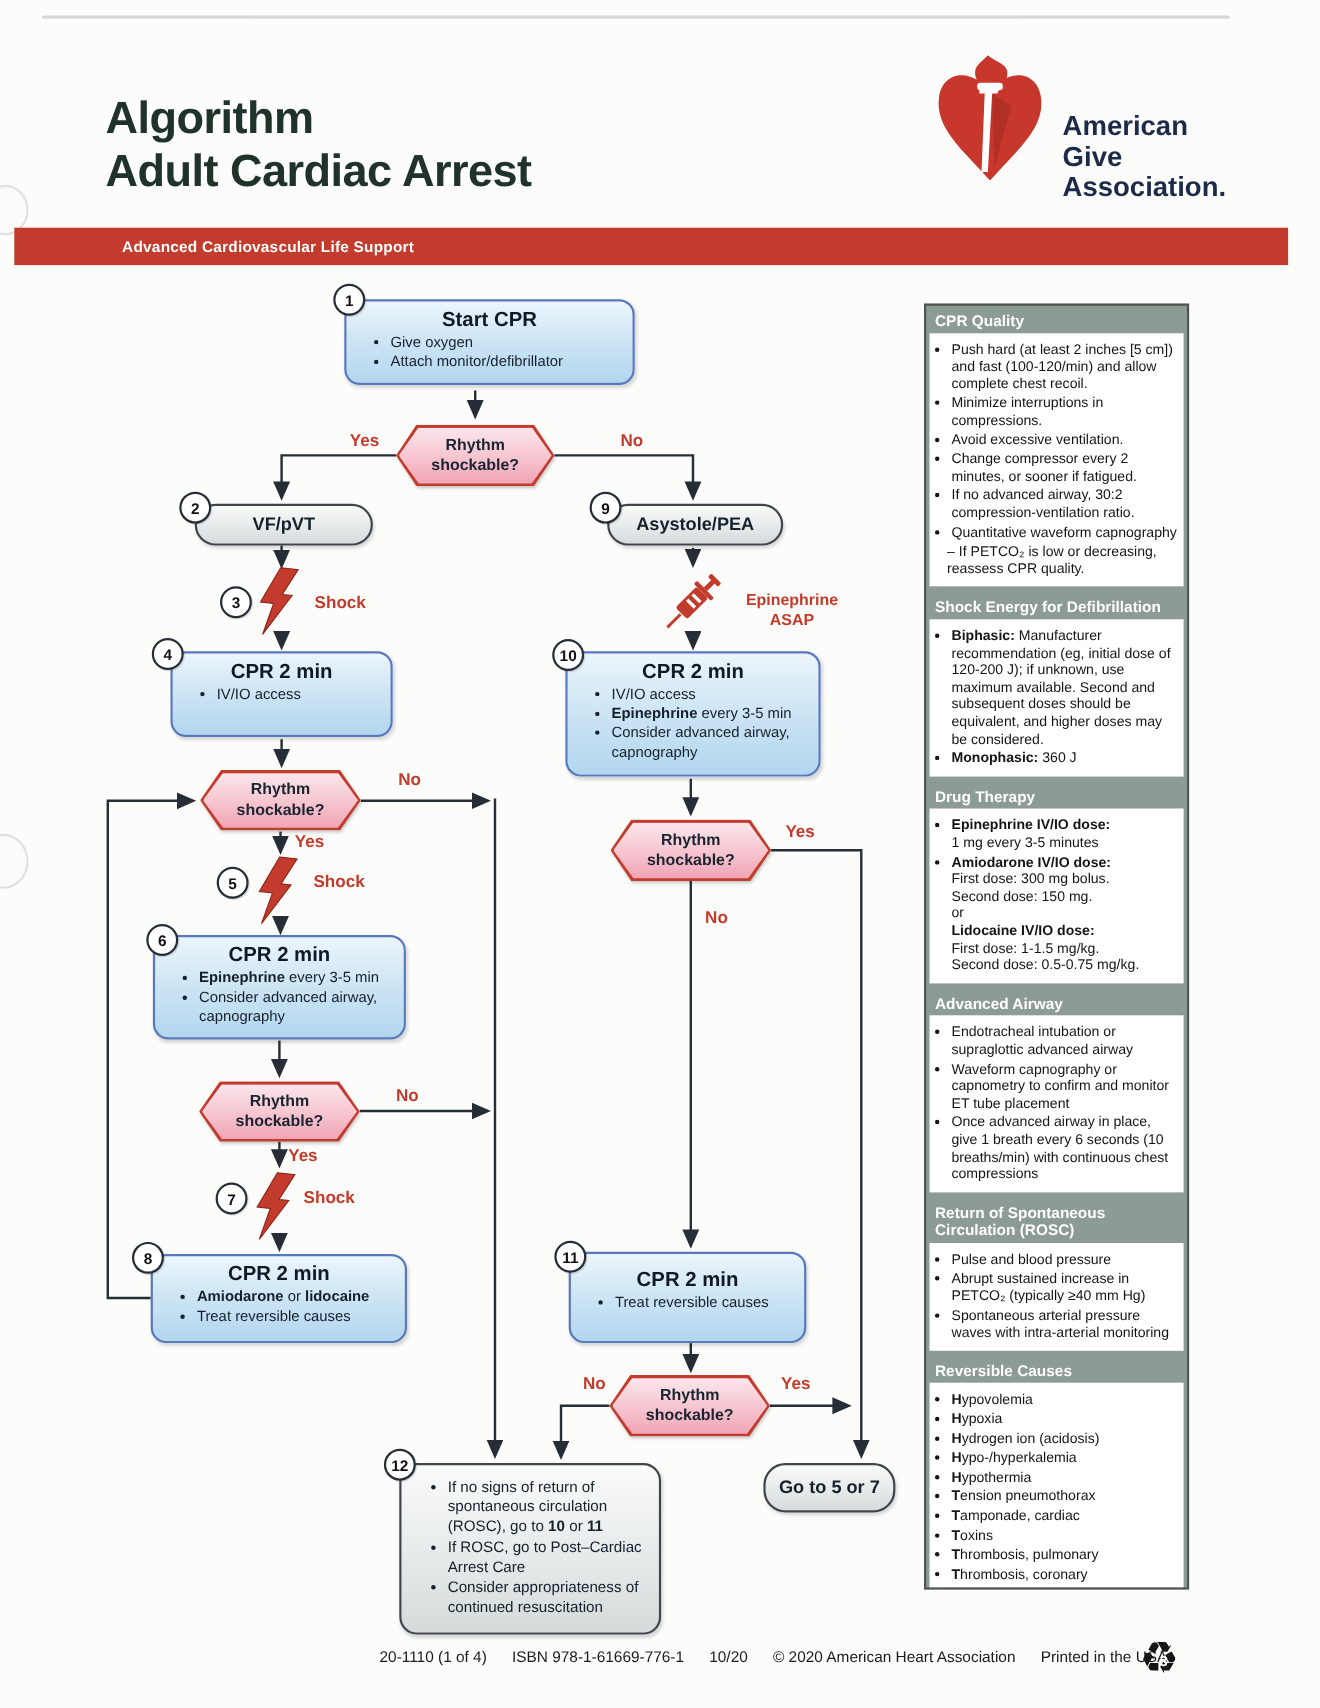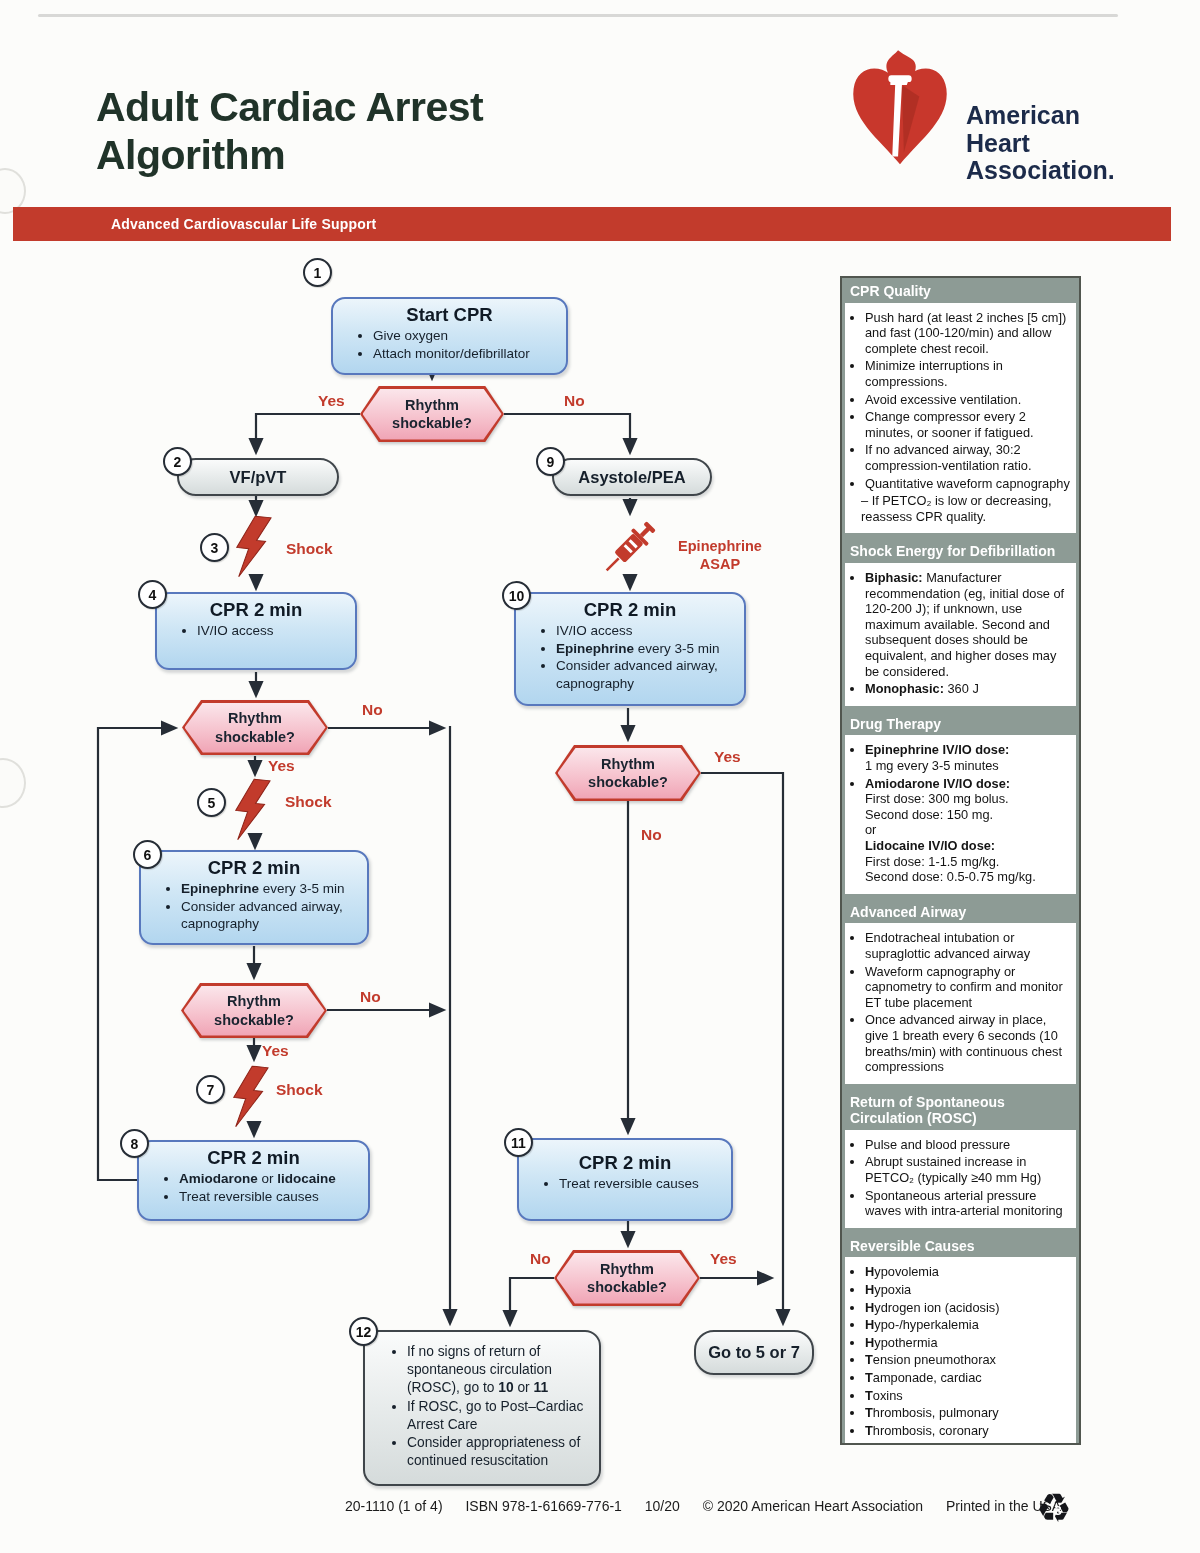"Adult Cardiac Arrest" div { order: before "Algorithm" -> after "Algorithm" }
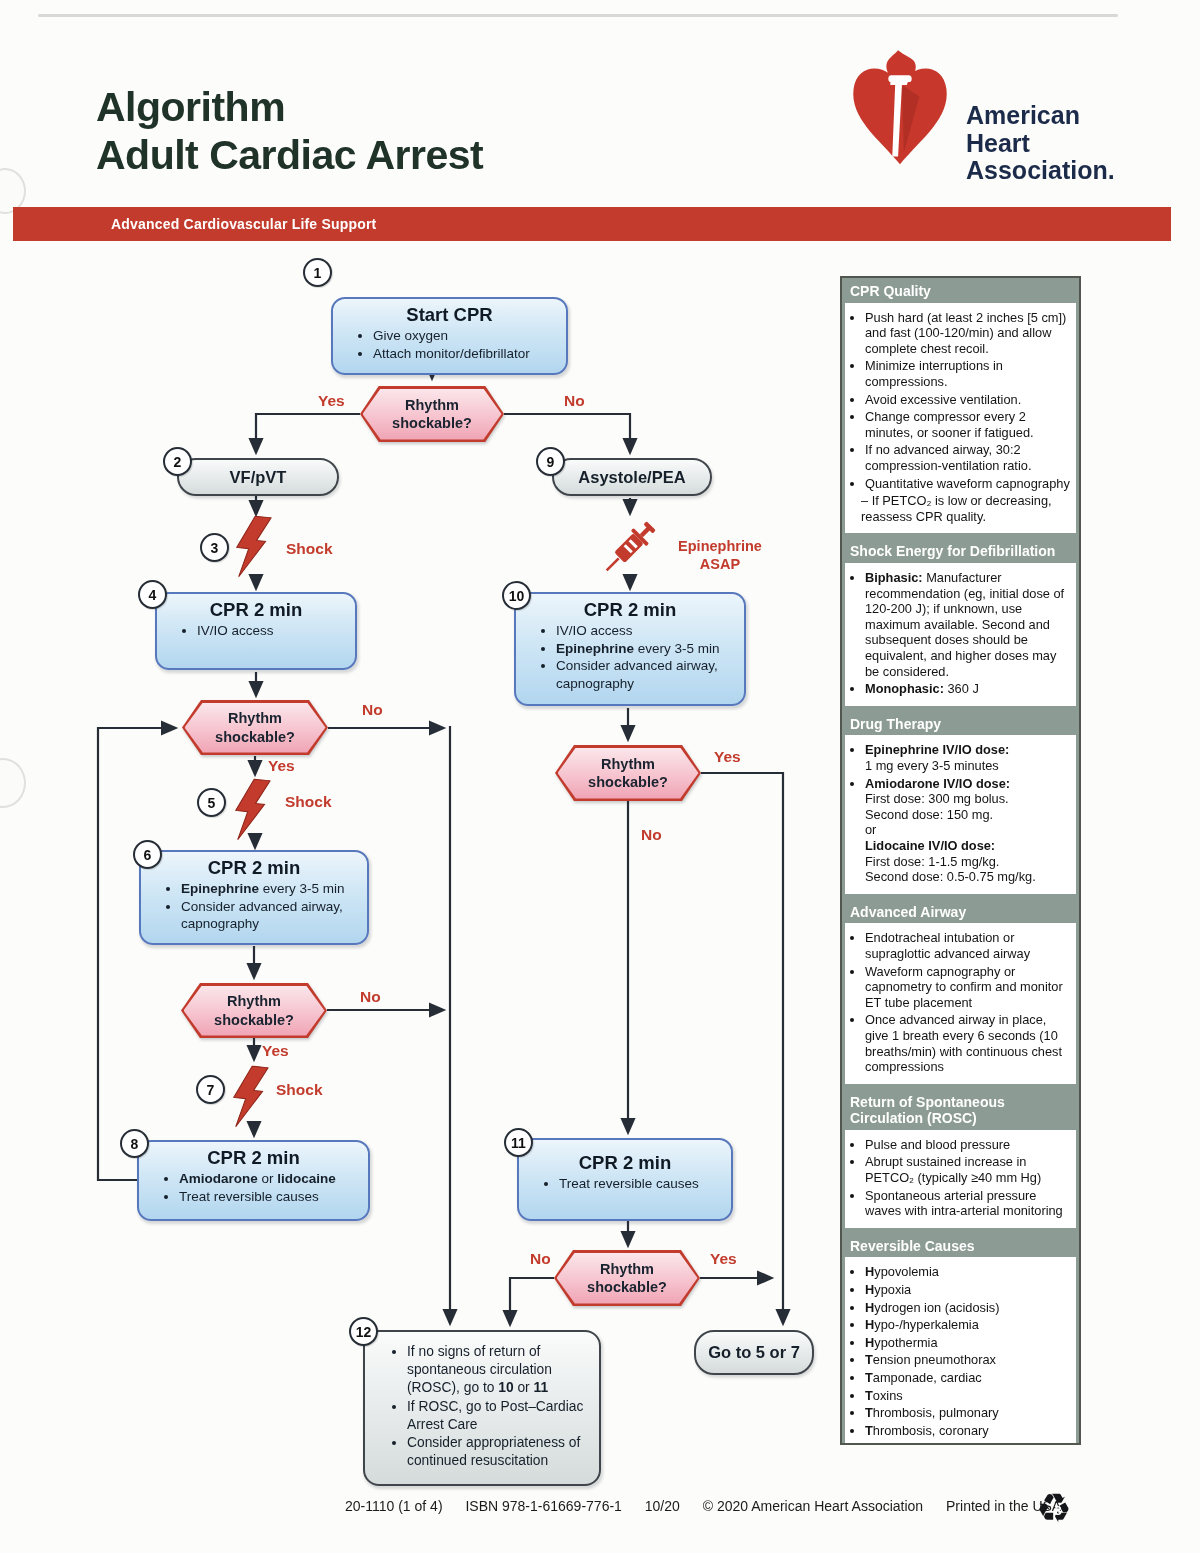"Heart" div { text: Heart -> Give }
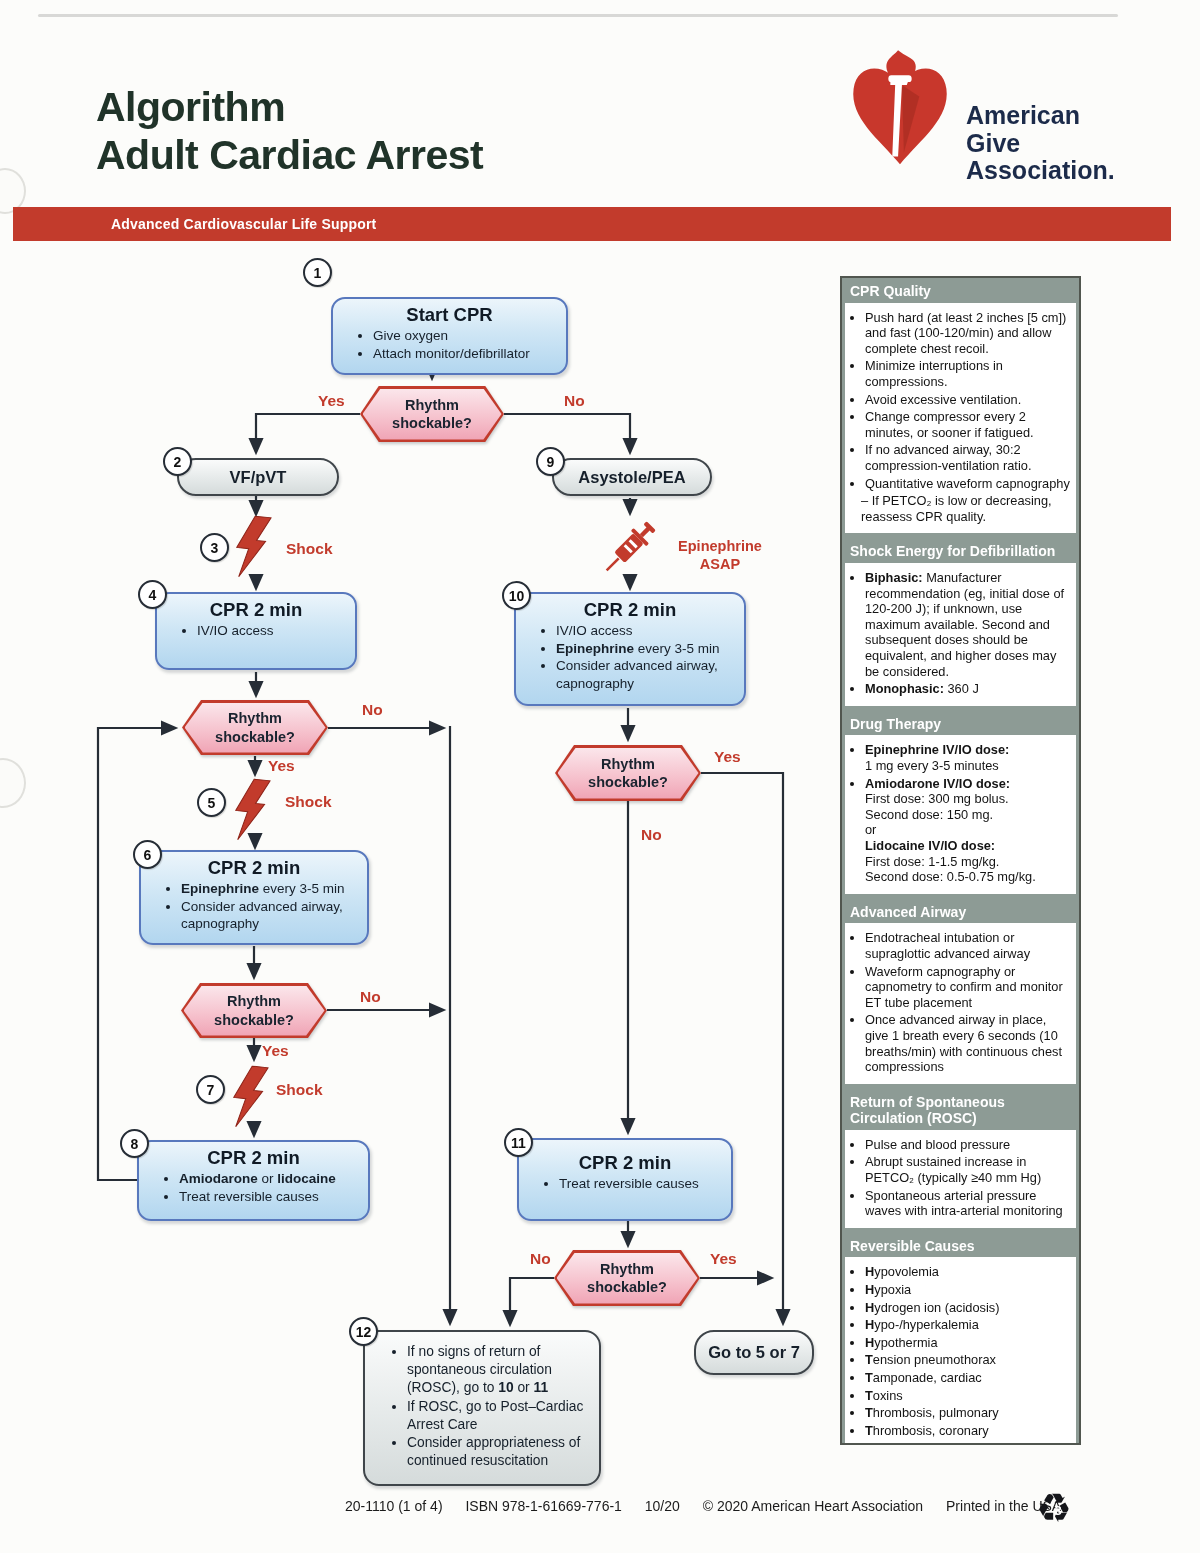"Start CPR" div.flow-box { left: 331px -> 313px; margin-top: 25px -> none; width: 237px -> 264px }
